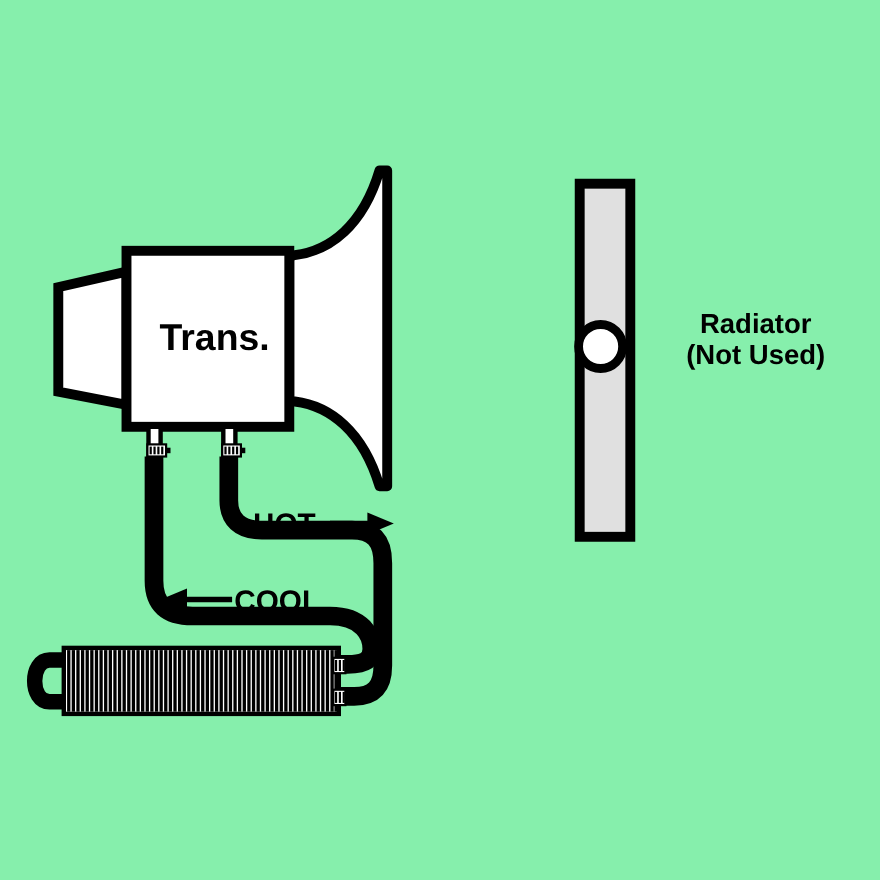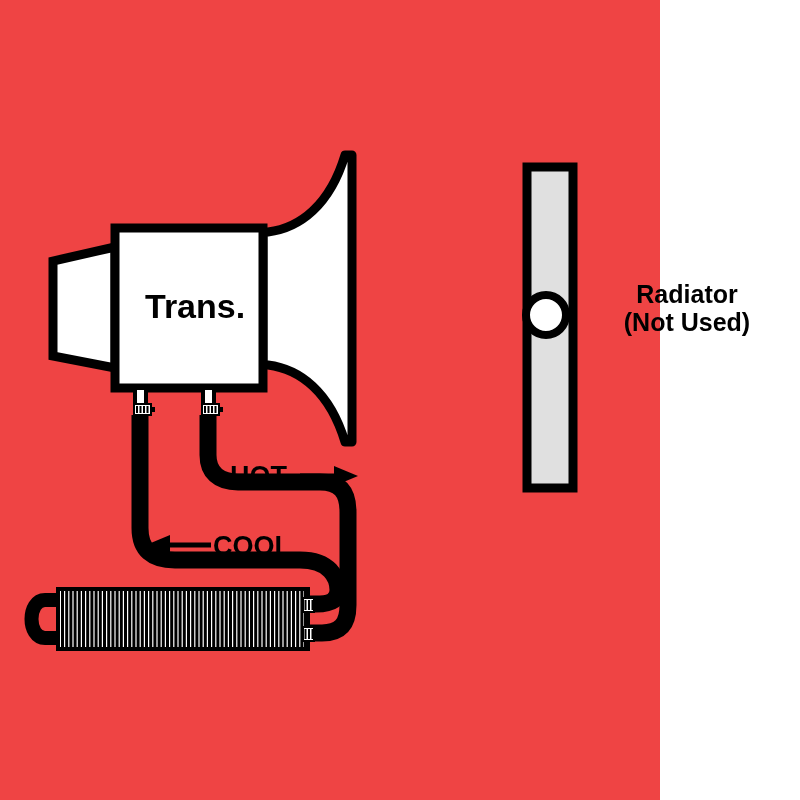"Trans." #diagram-root { background: #ef4444 -> #86efac; width: 660px -> 800px }
